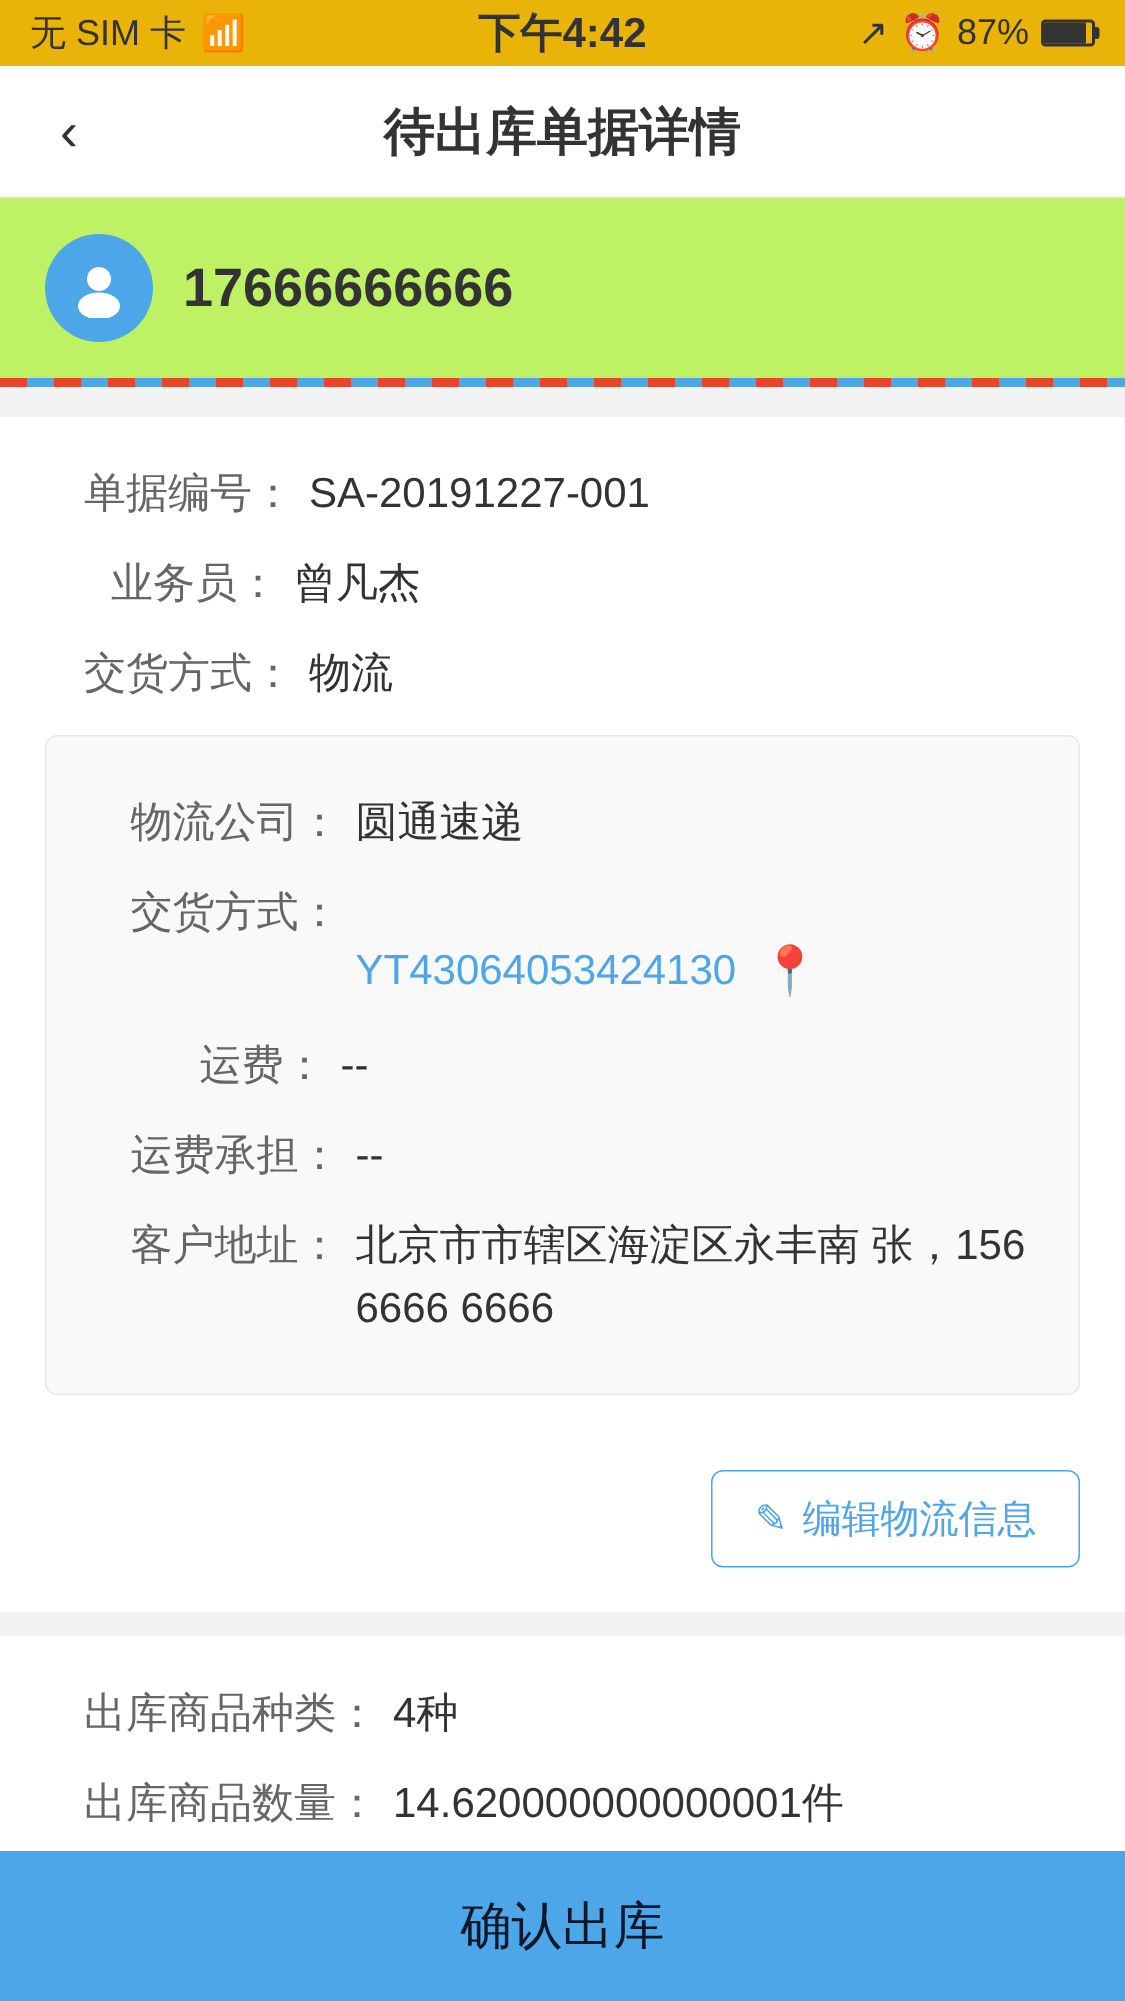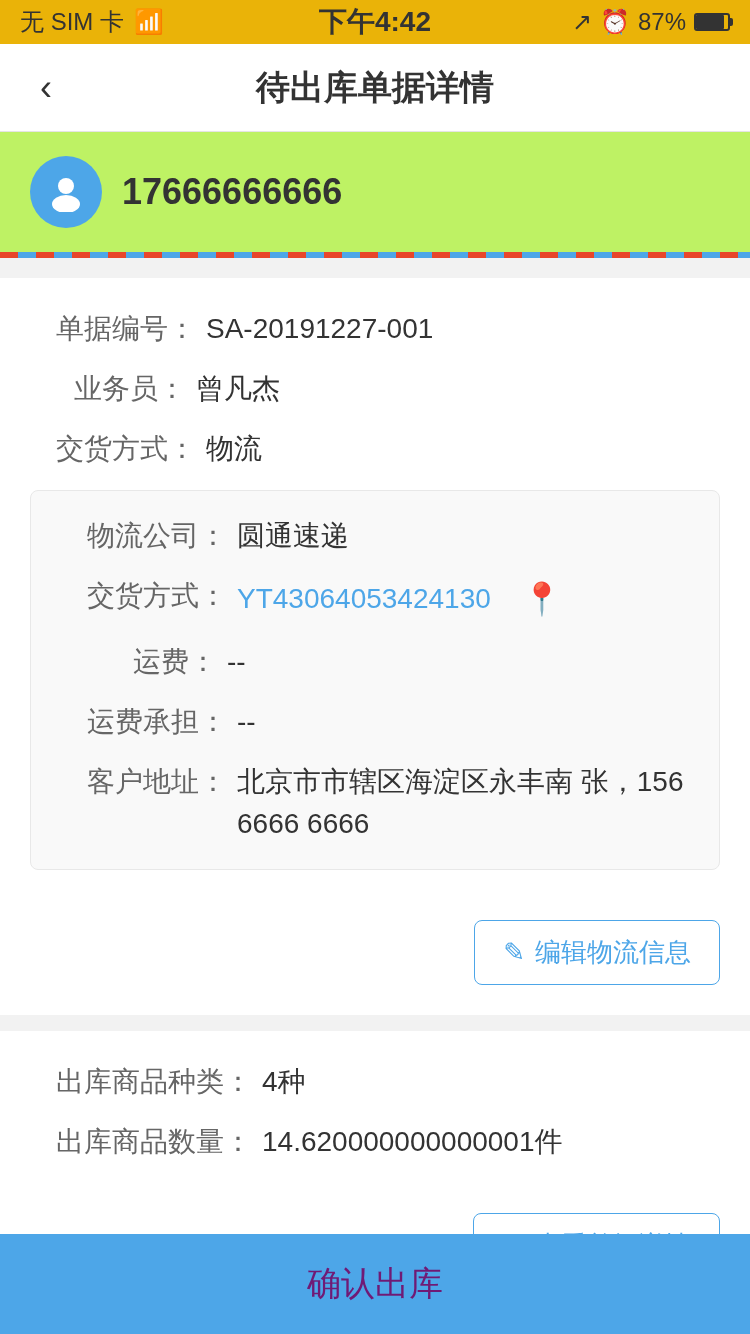"物流公司：" .logistics-card { padding: 24px 30px -> 36px 30px }
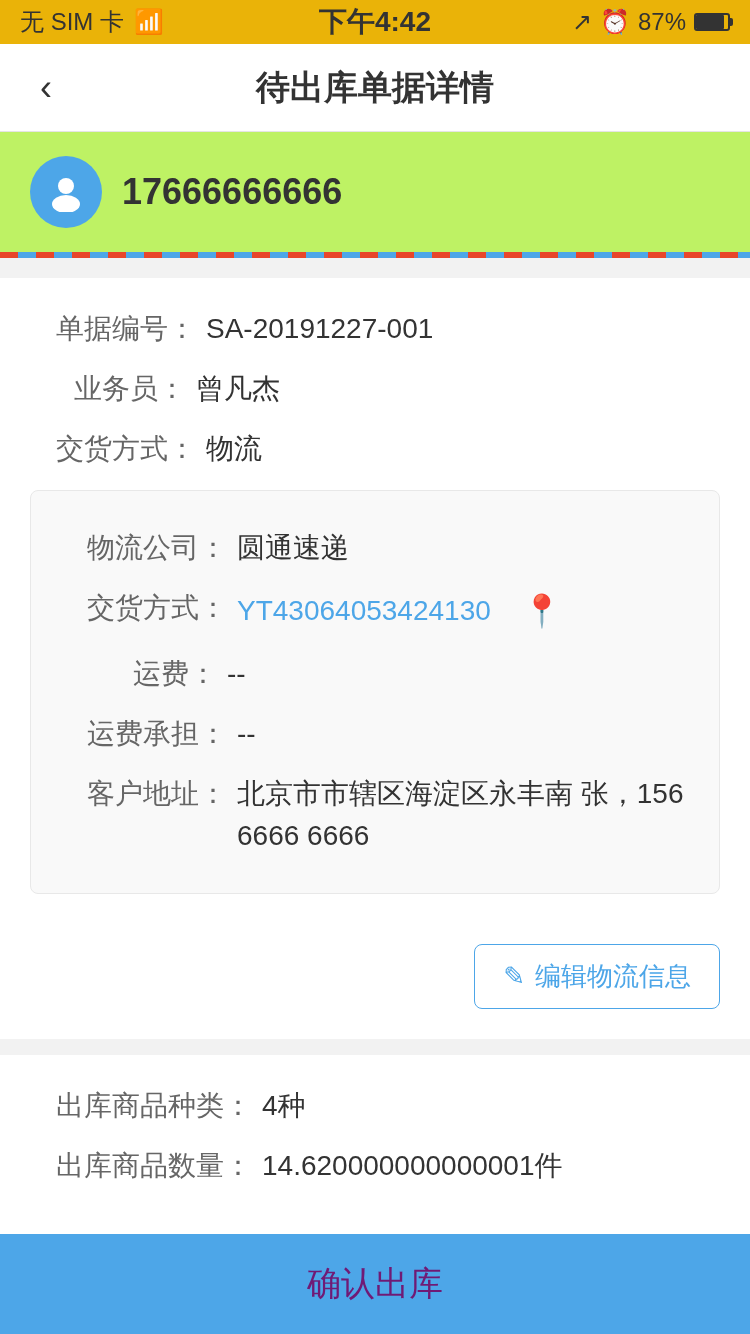"YT43064053424130" .info-value.blue { gap: 32px -> 16px; margin-top: none -> 36px }
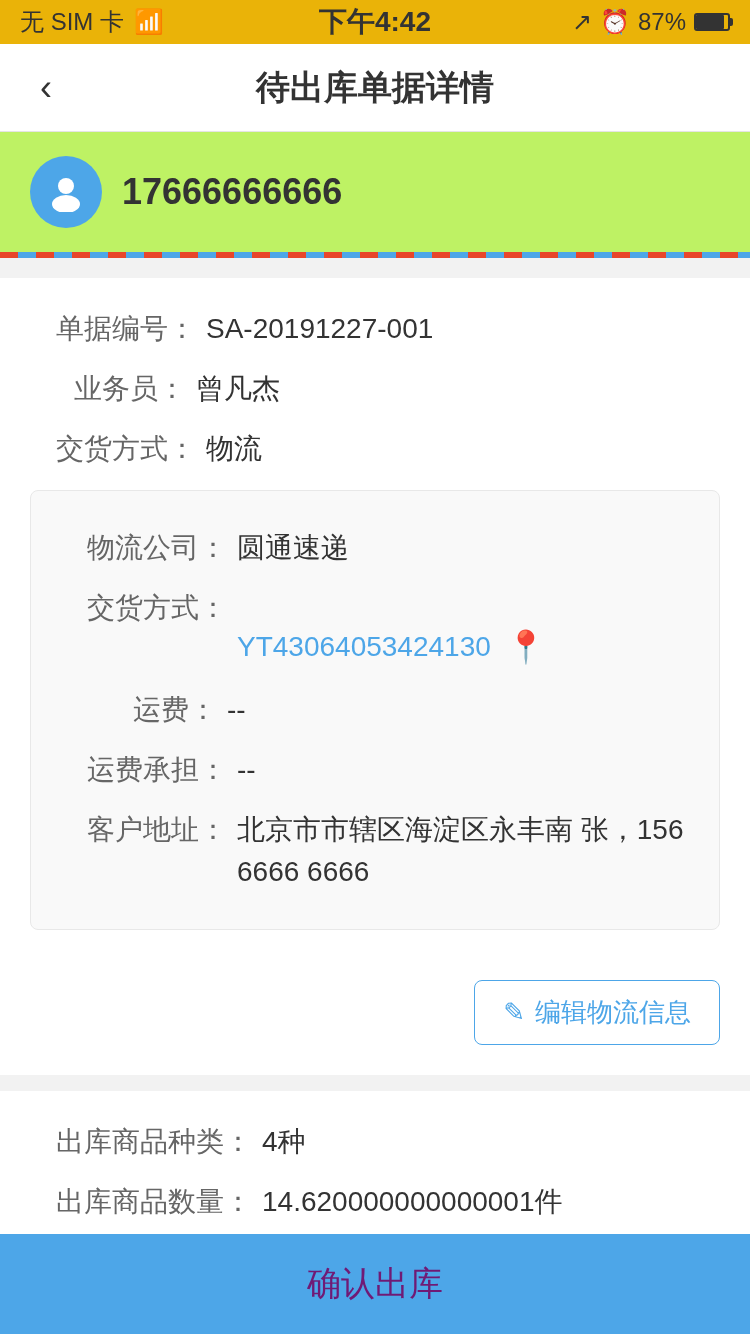"确认出库" .confirm-text { color: #701a75 -> #0f172a }
